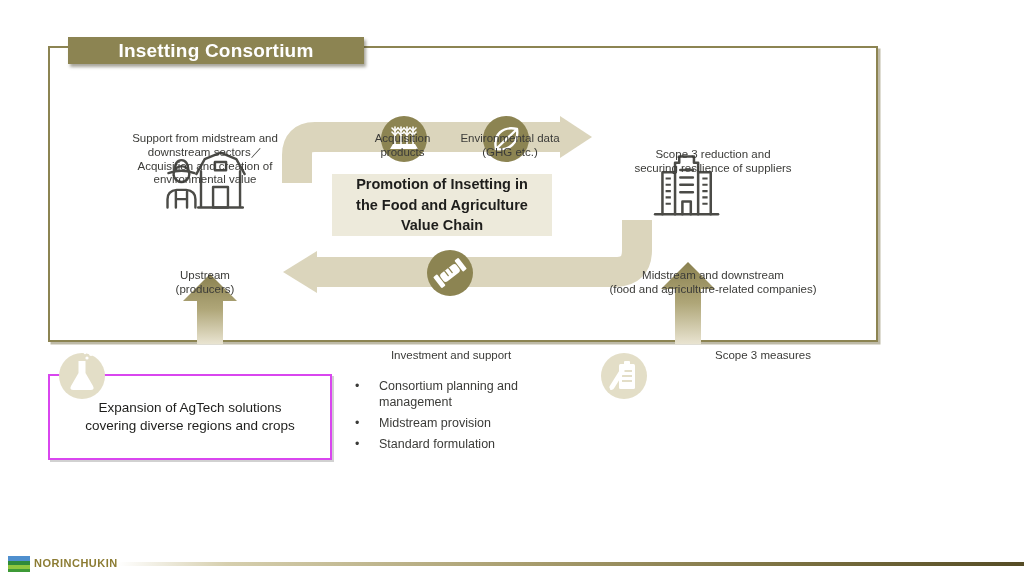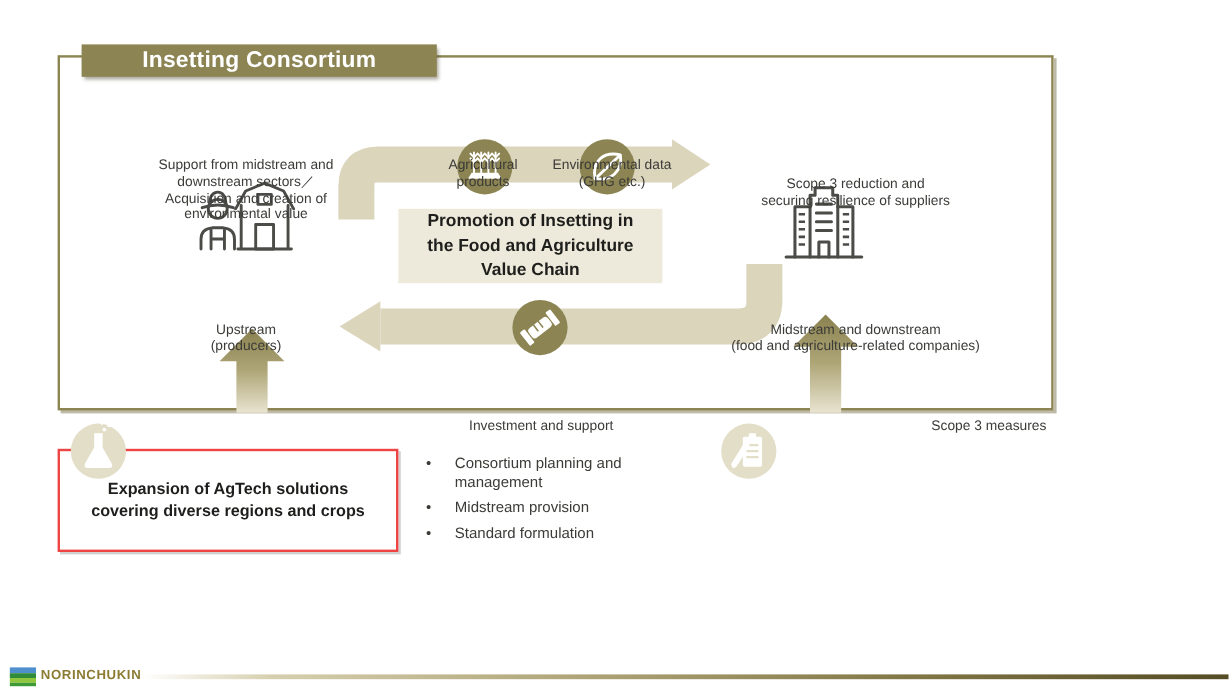"Agricultural" div.t { text: Agricultural -> Acquisition }
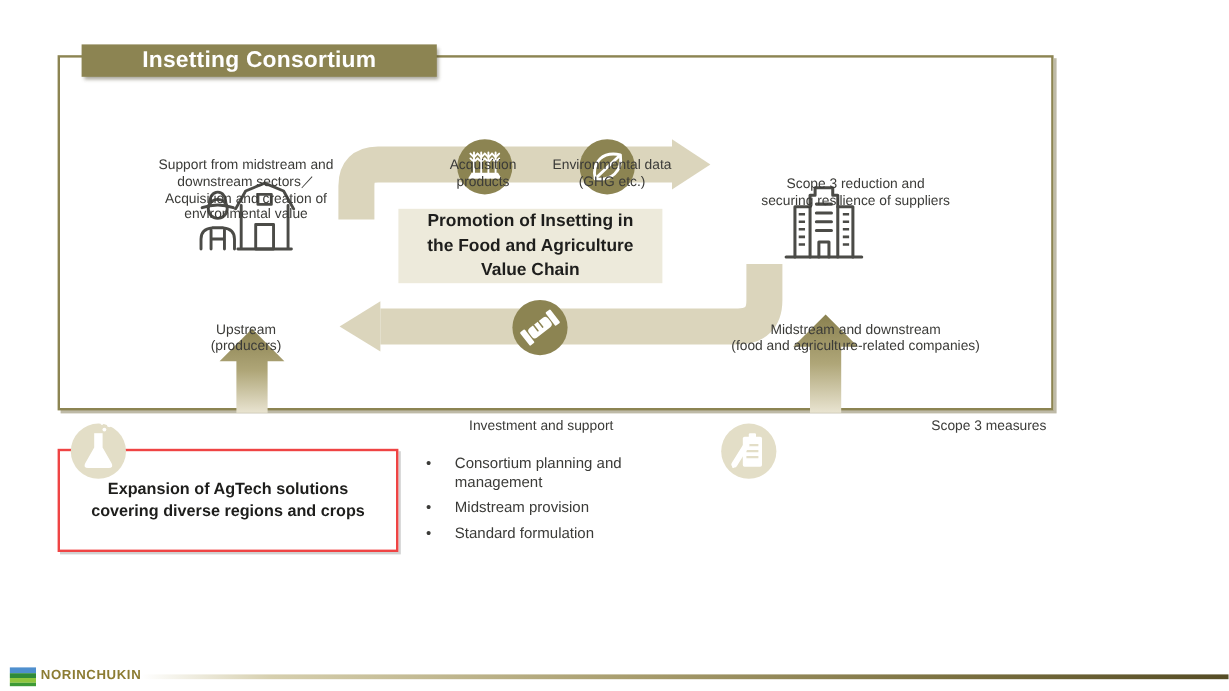"Scope 3 measures" div.t { left: 752px -> 703px; text-align: right -> center }
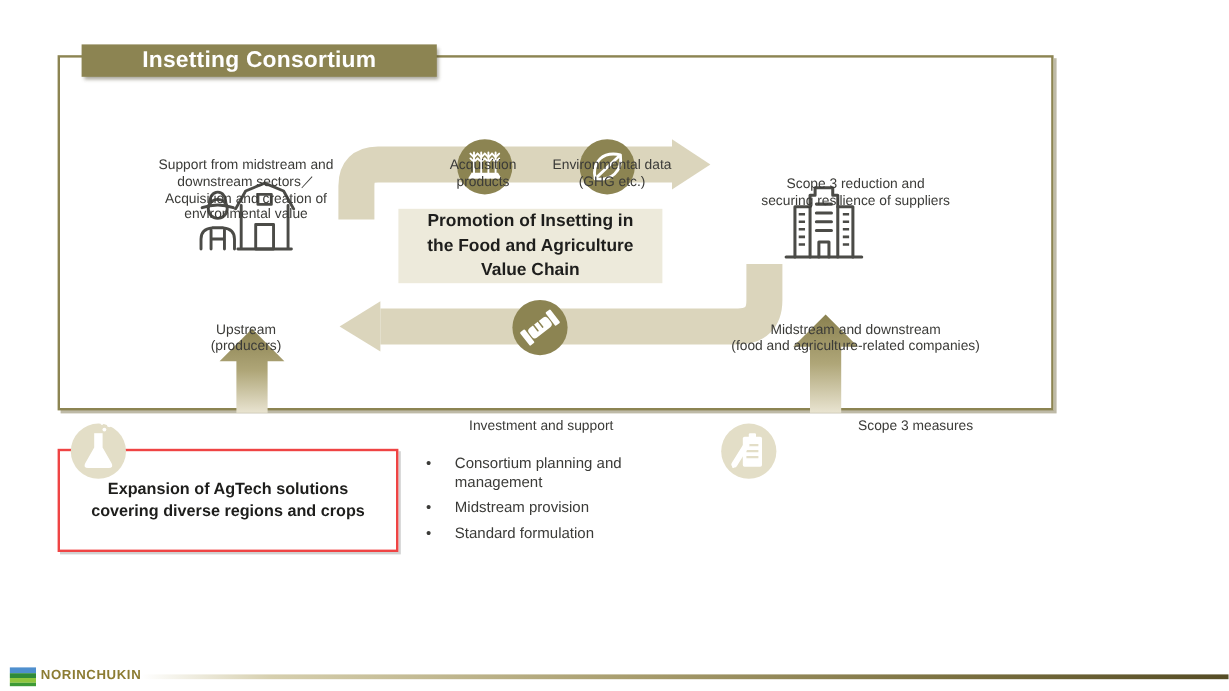"Expansion of AgTech solutions" .frame-box { border: 2px solid #ef4444 -> 2px solid #d946ef; font-weight: bold -> normal }
